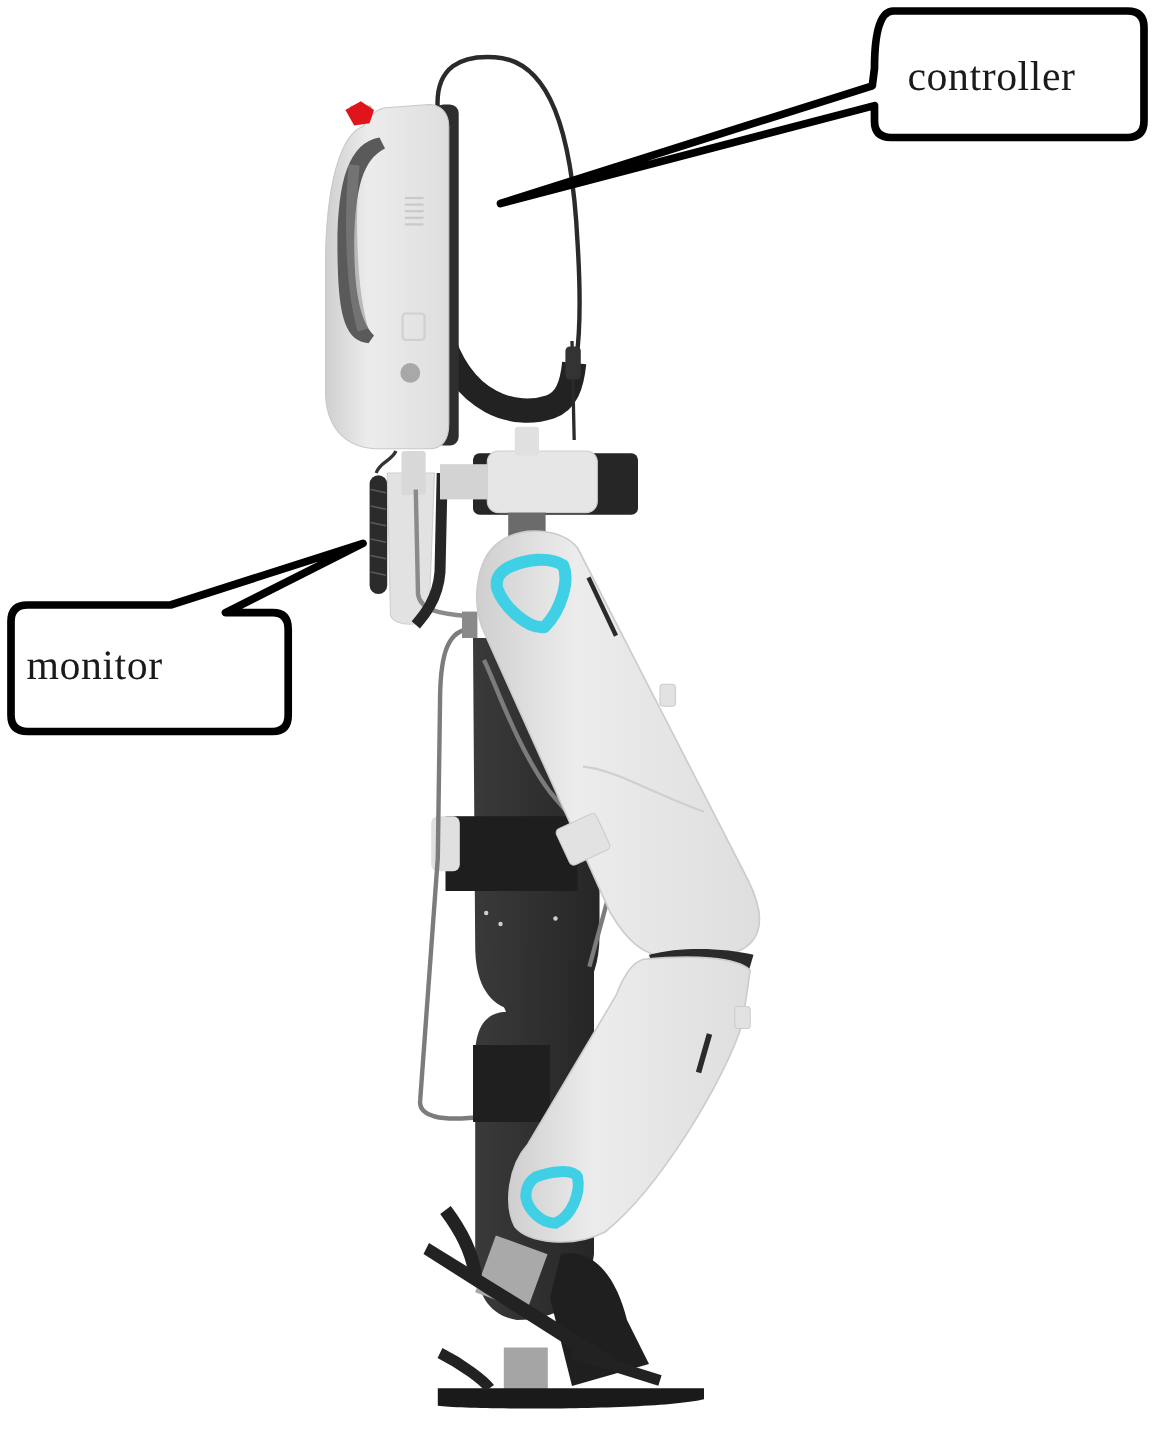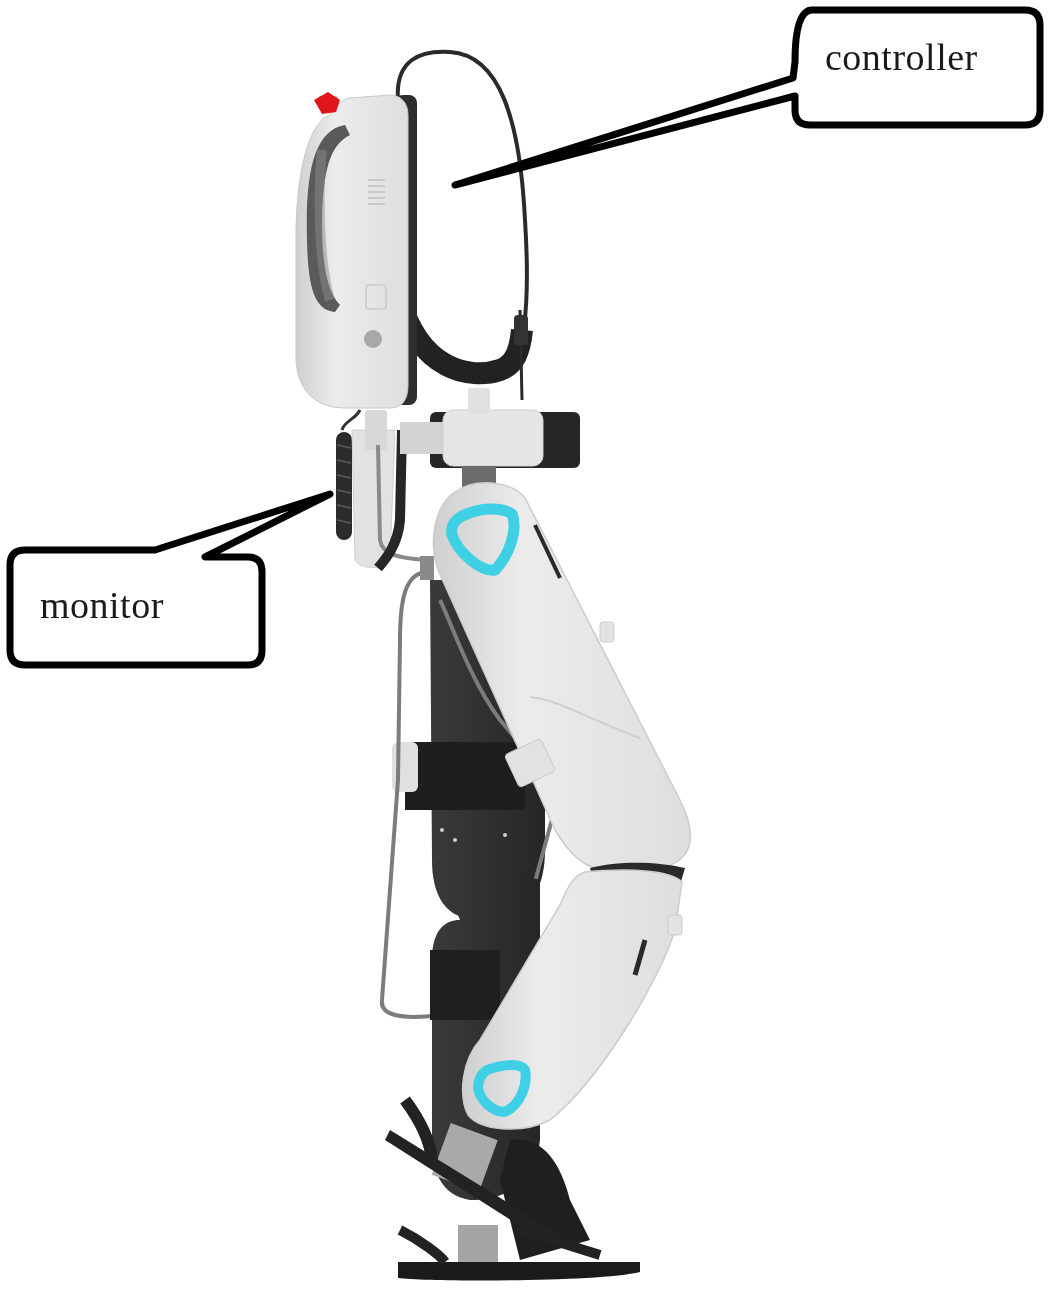"controller" #label-controller { top: 35px -> 48px }
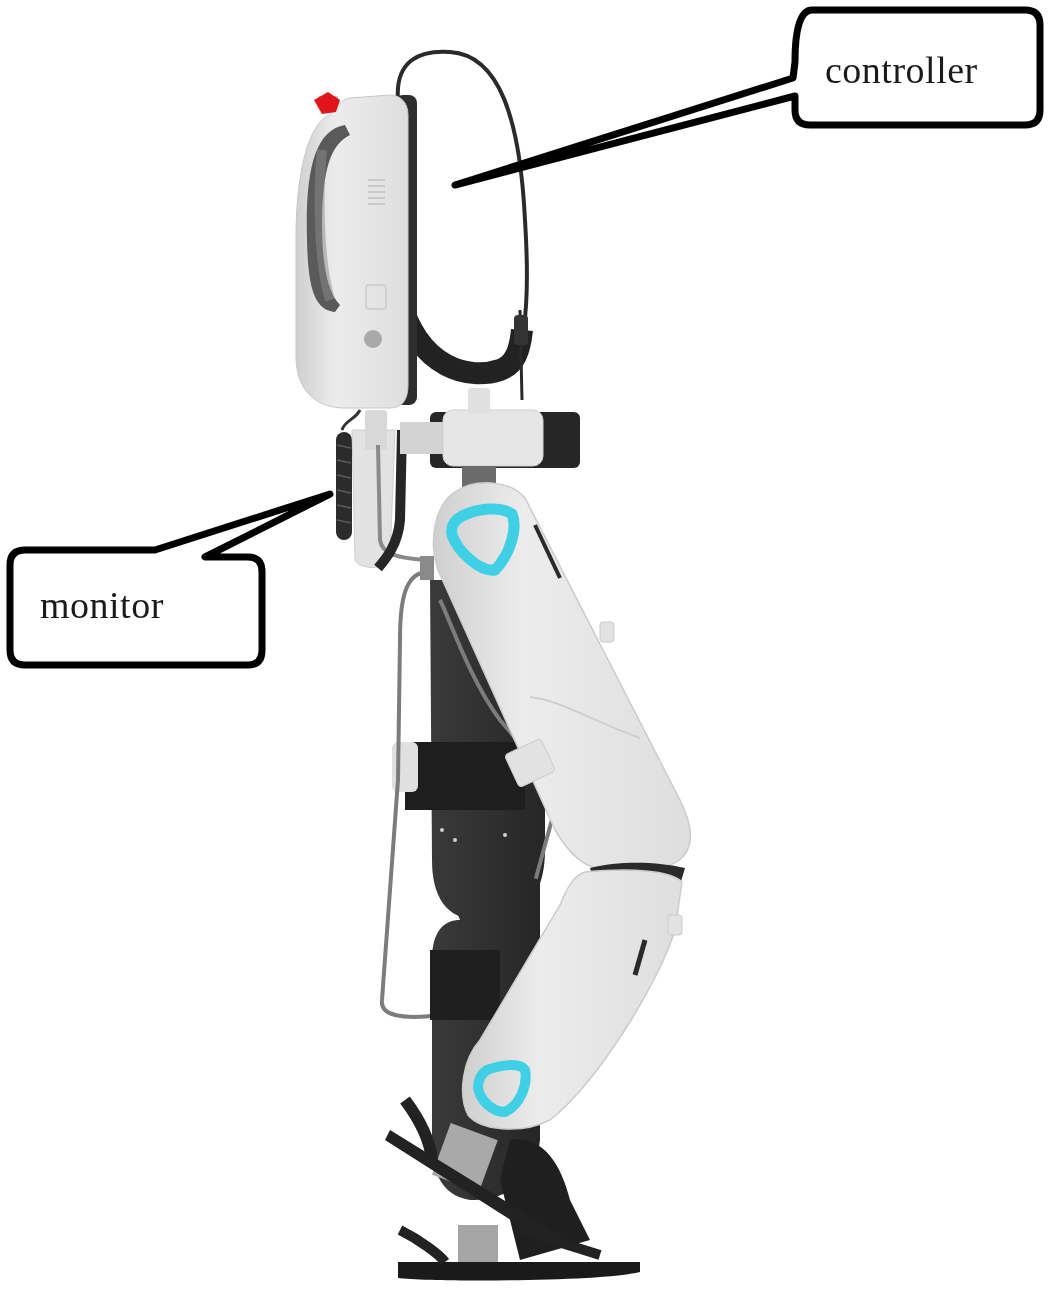"monitor" #label-monitor { left: 40px -> 24px }
